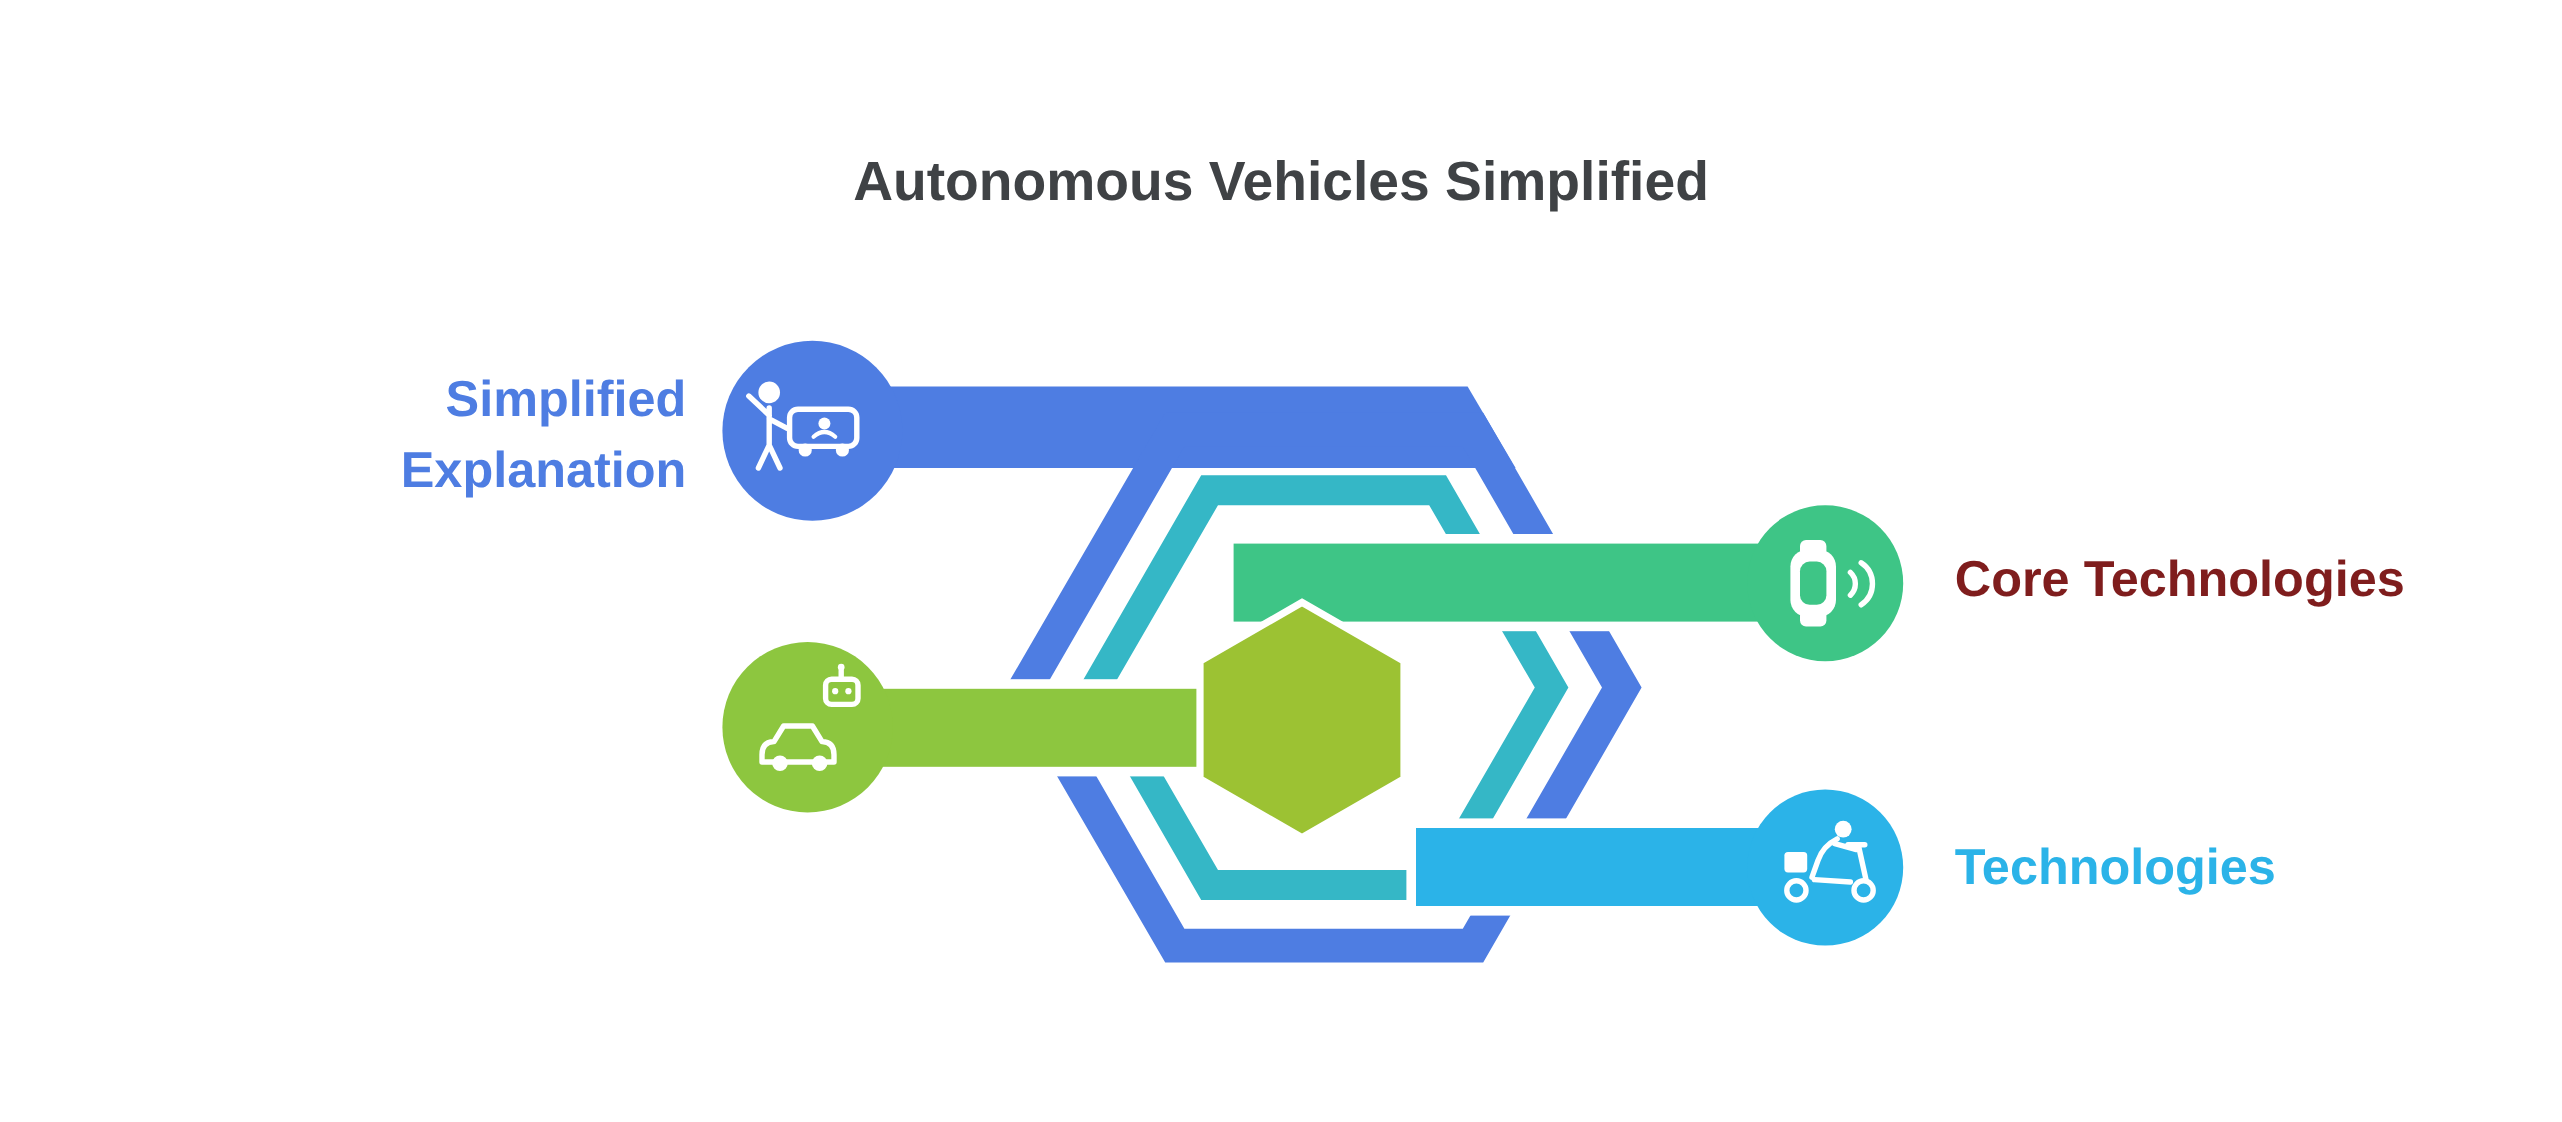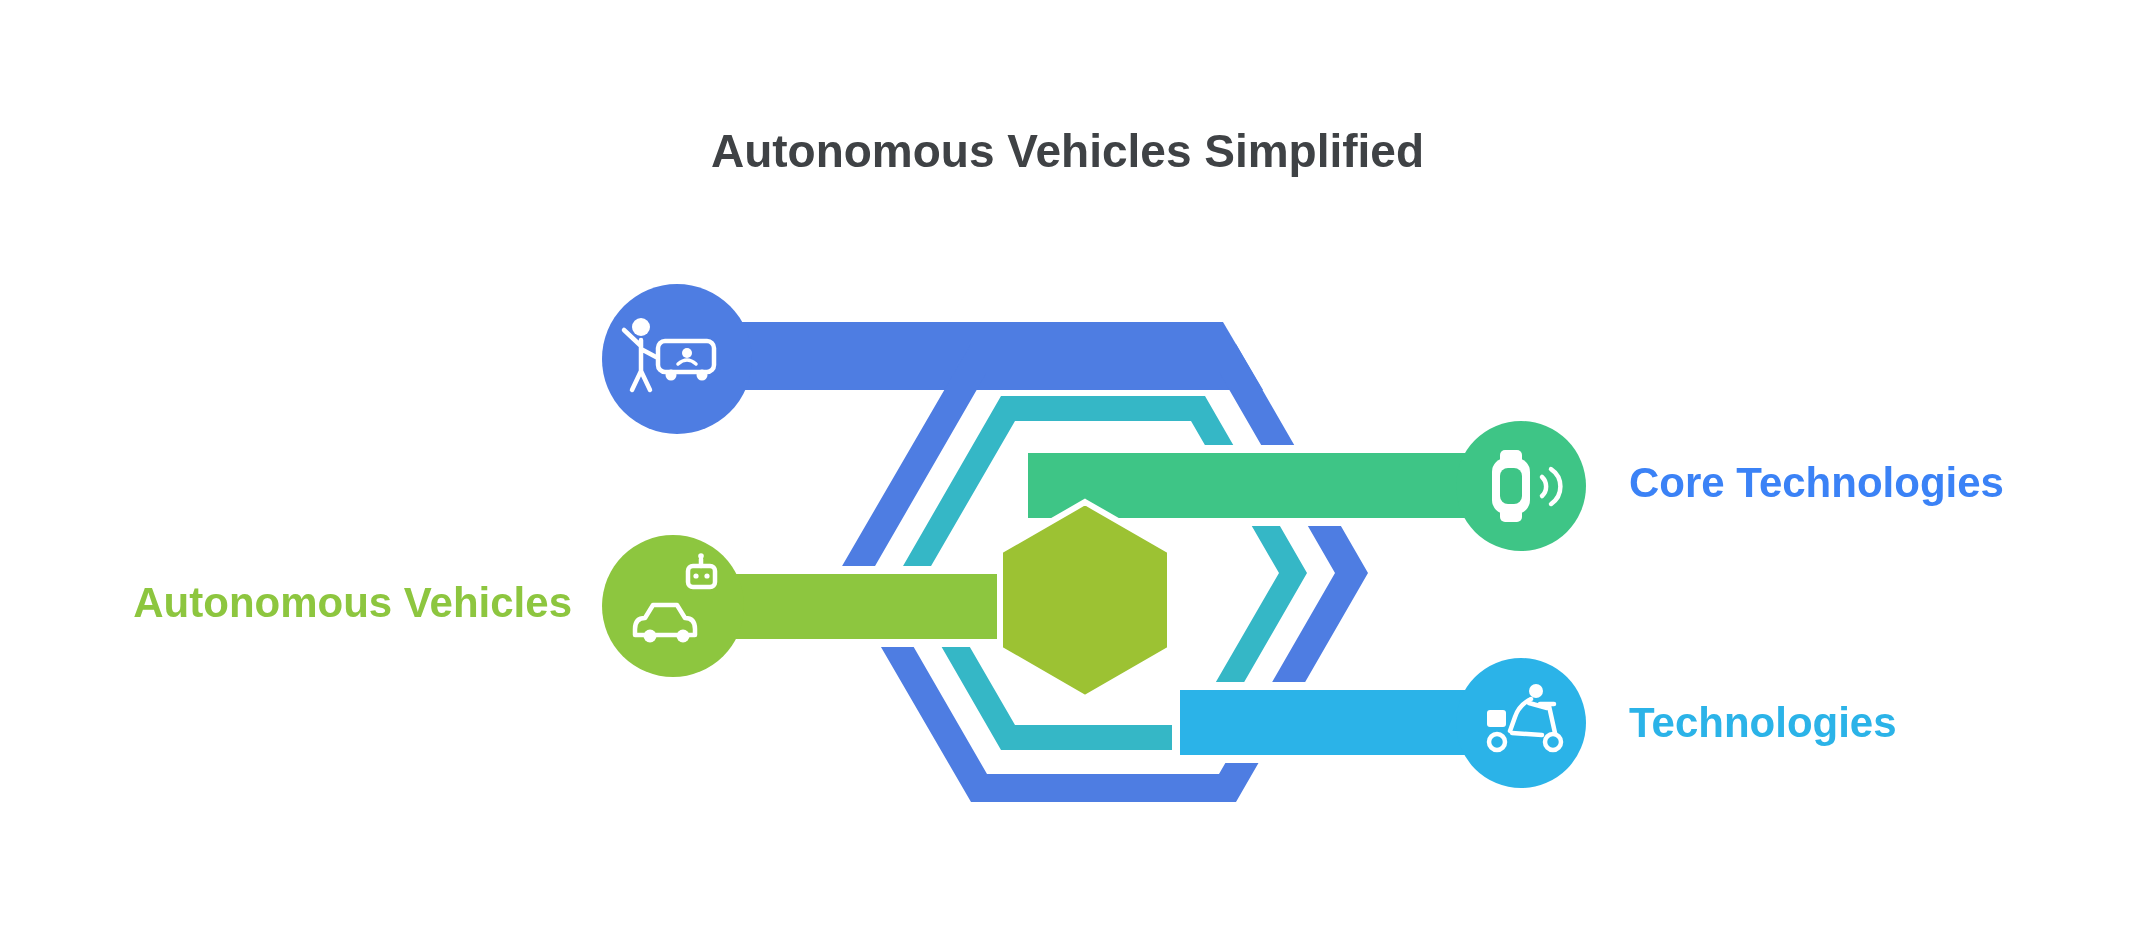"Simplified Explanation" div.label { html: none -> <div>Simplified Explanation</div> }
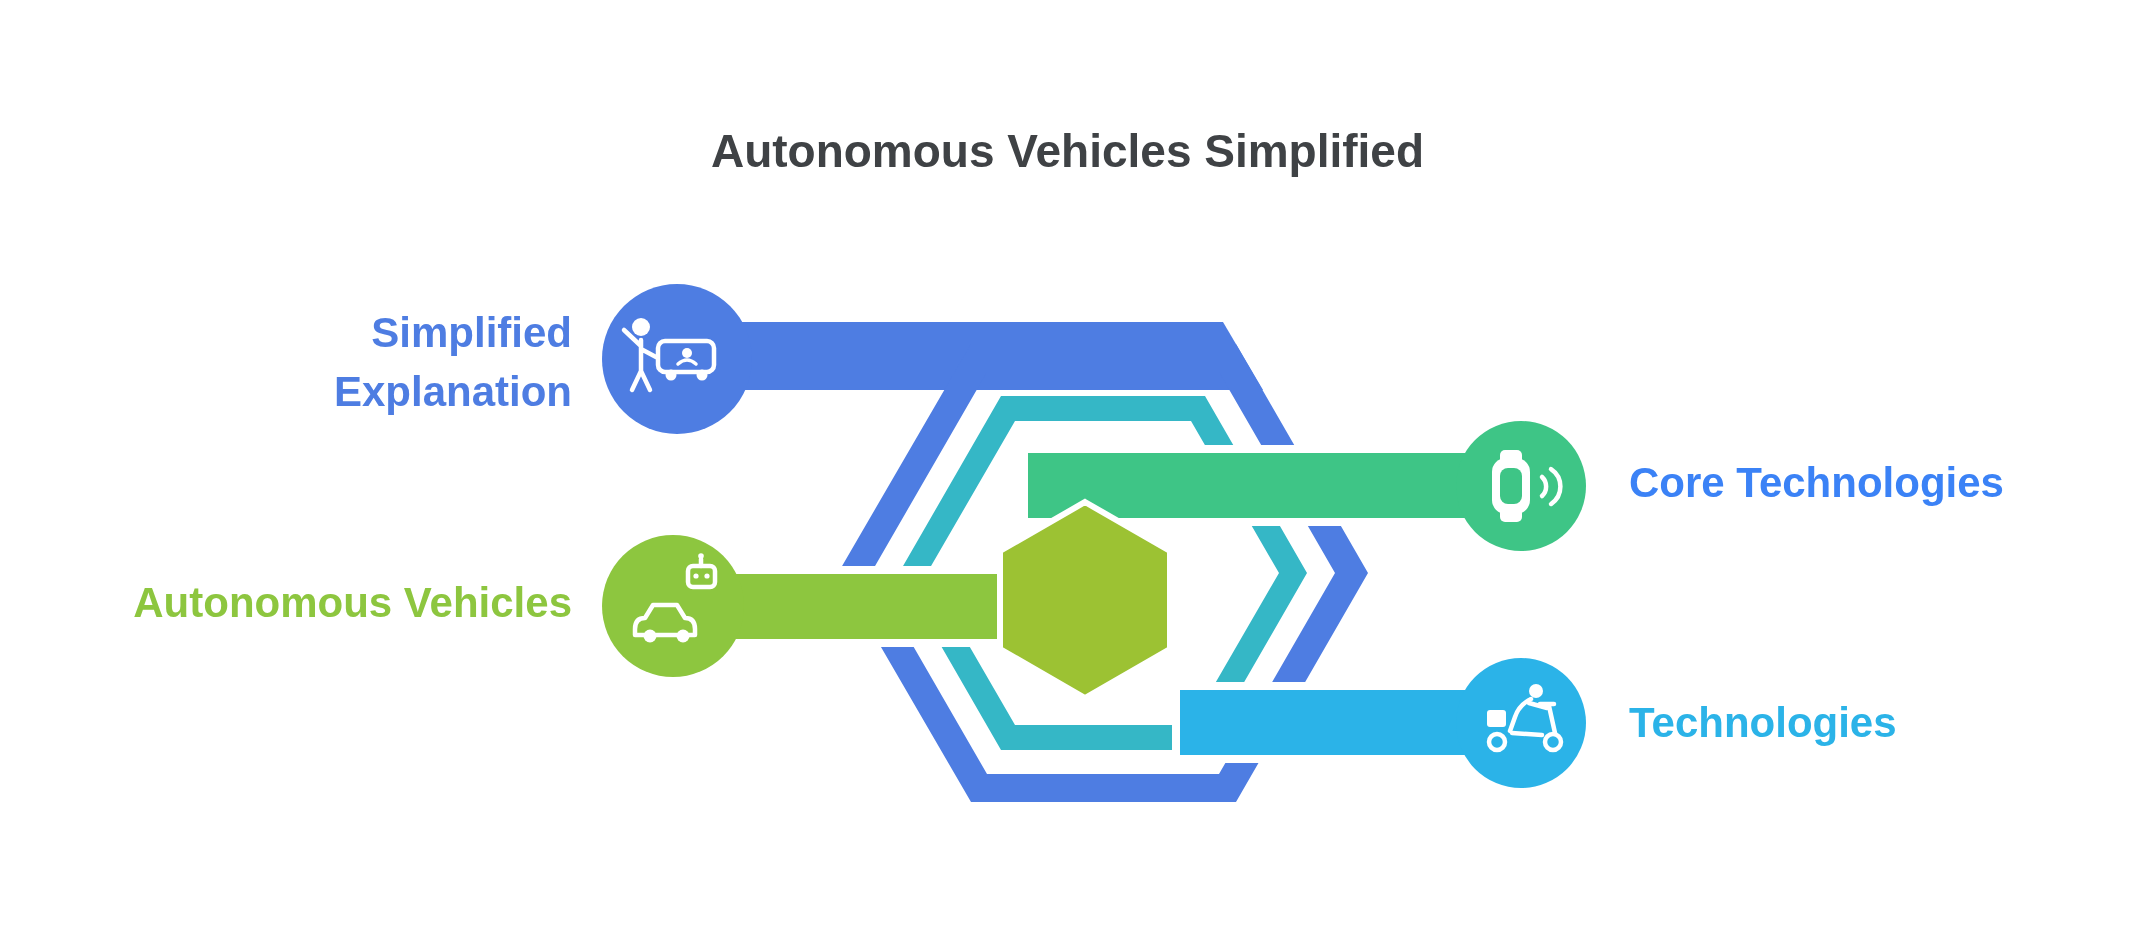"Core Technologies" .label-core { color: #3b82f6 -> #7f1d1d }
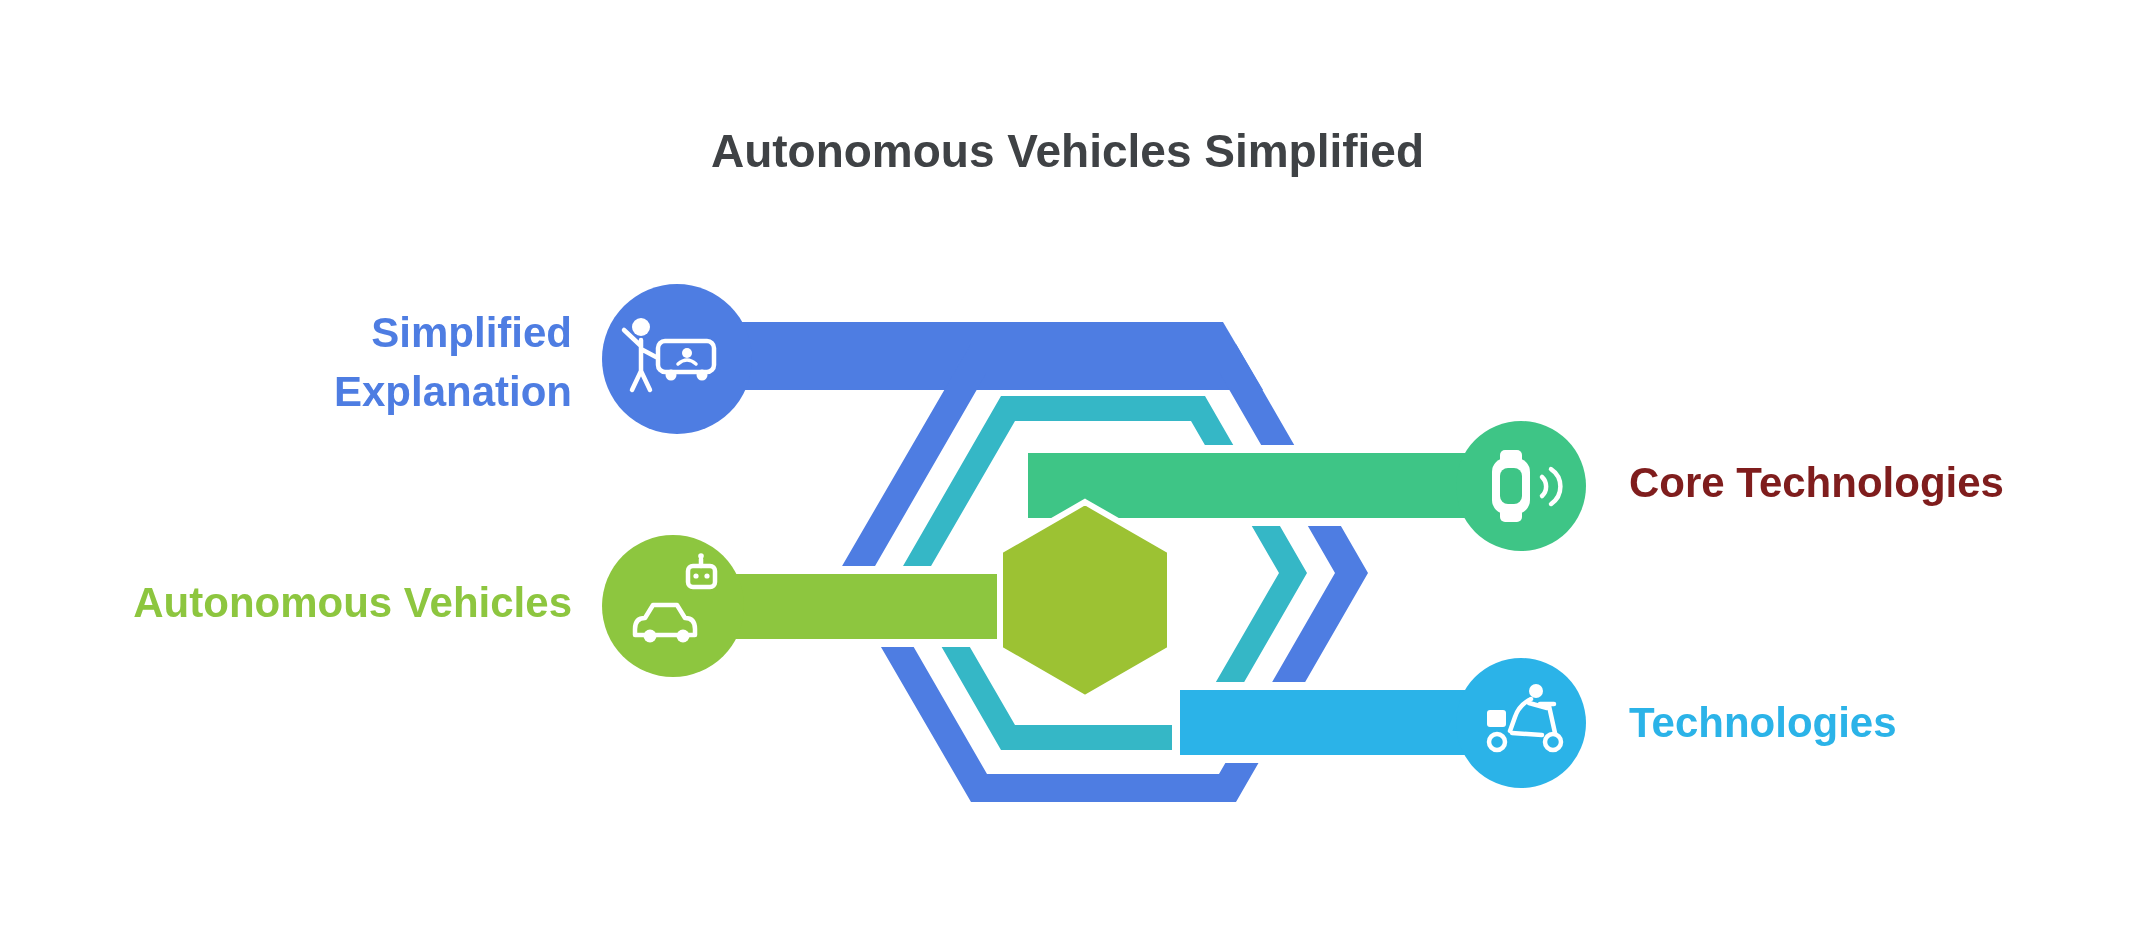"Autonomous Vehicles" div.label { html: <div>Autonomous Vehicles</div> -> none }
